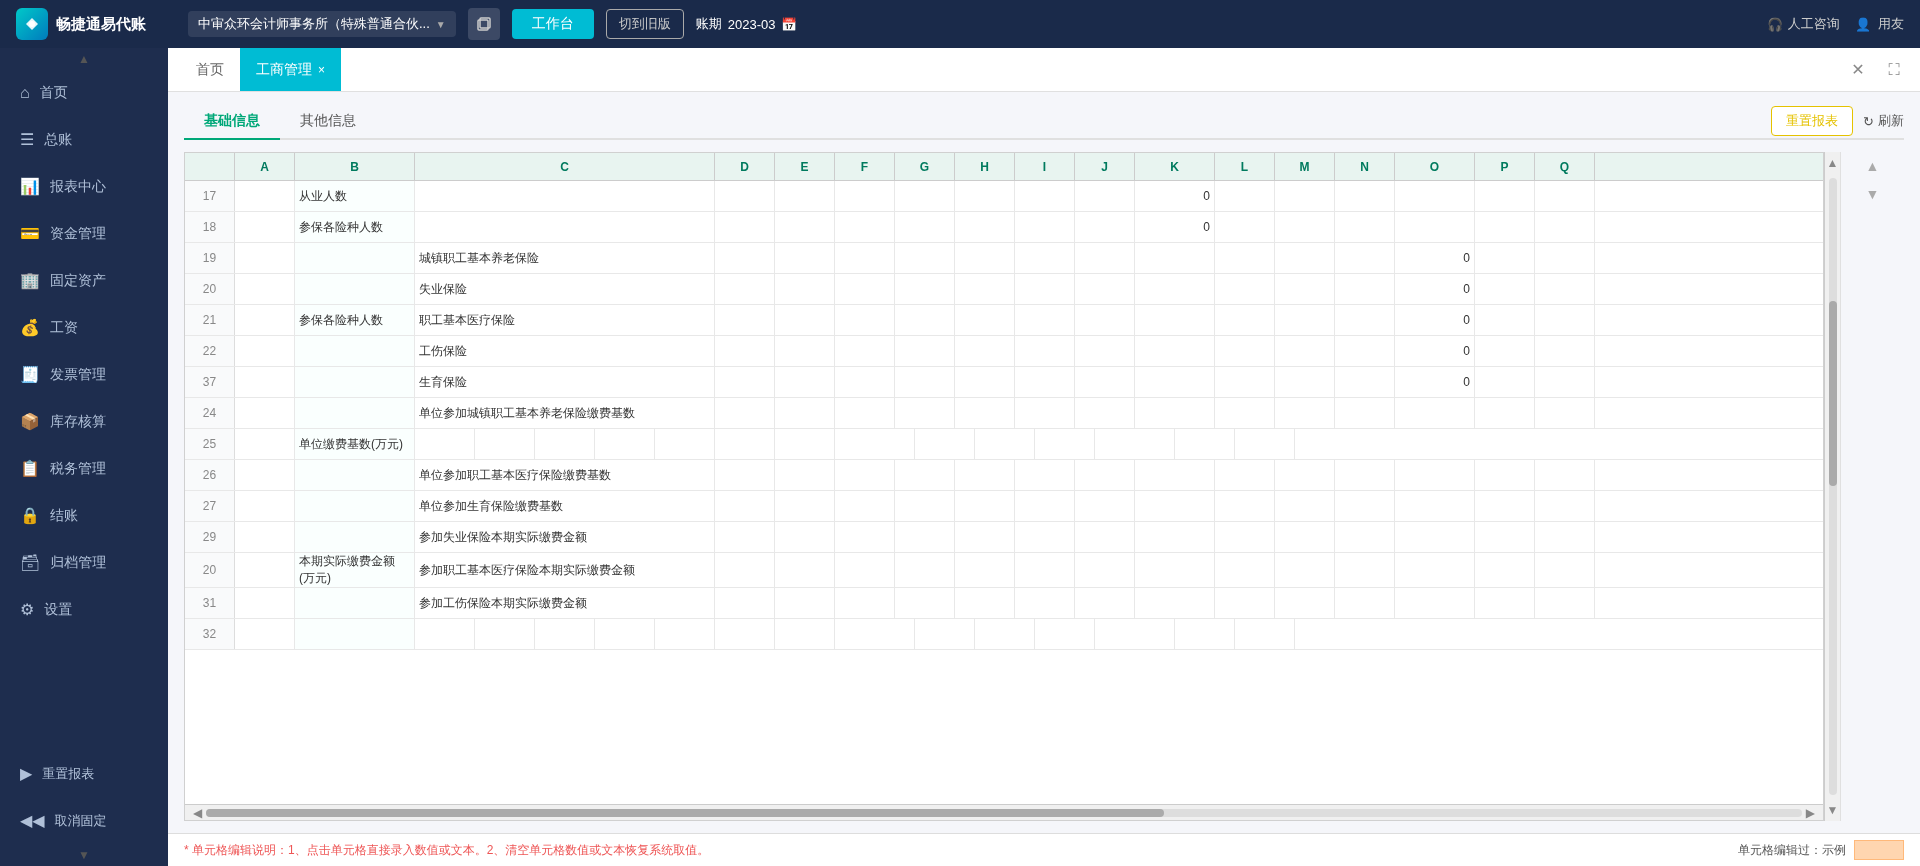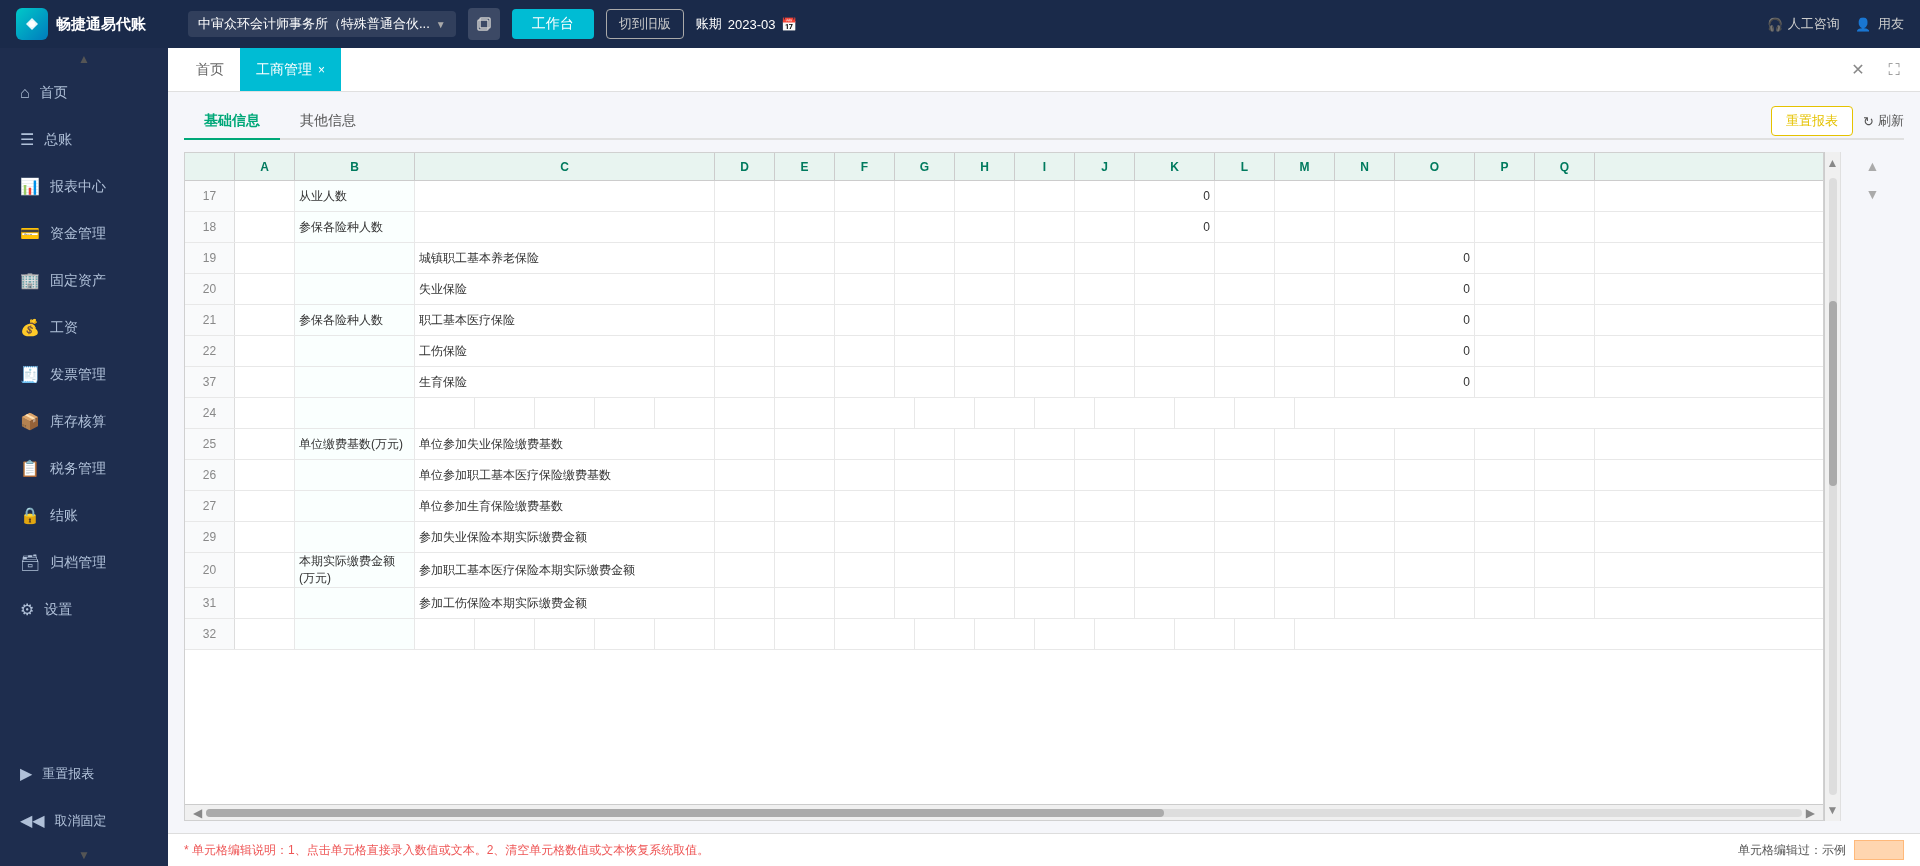"单位参加城镇职工基本养老保险缴费基数" div.cell { html: none -> <div>单位参加城镇职工基本养老保险缴费基数</div> }
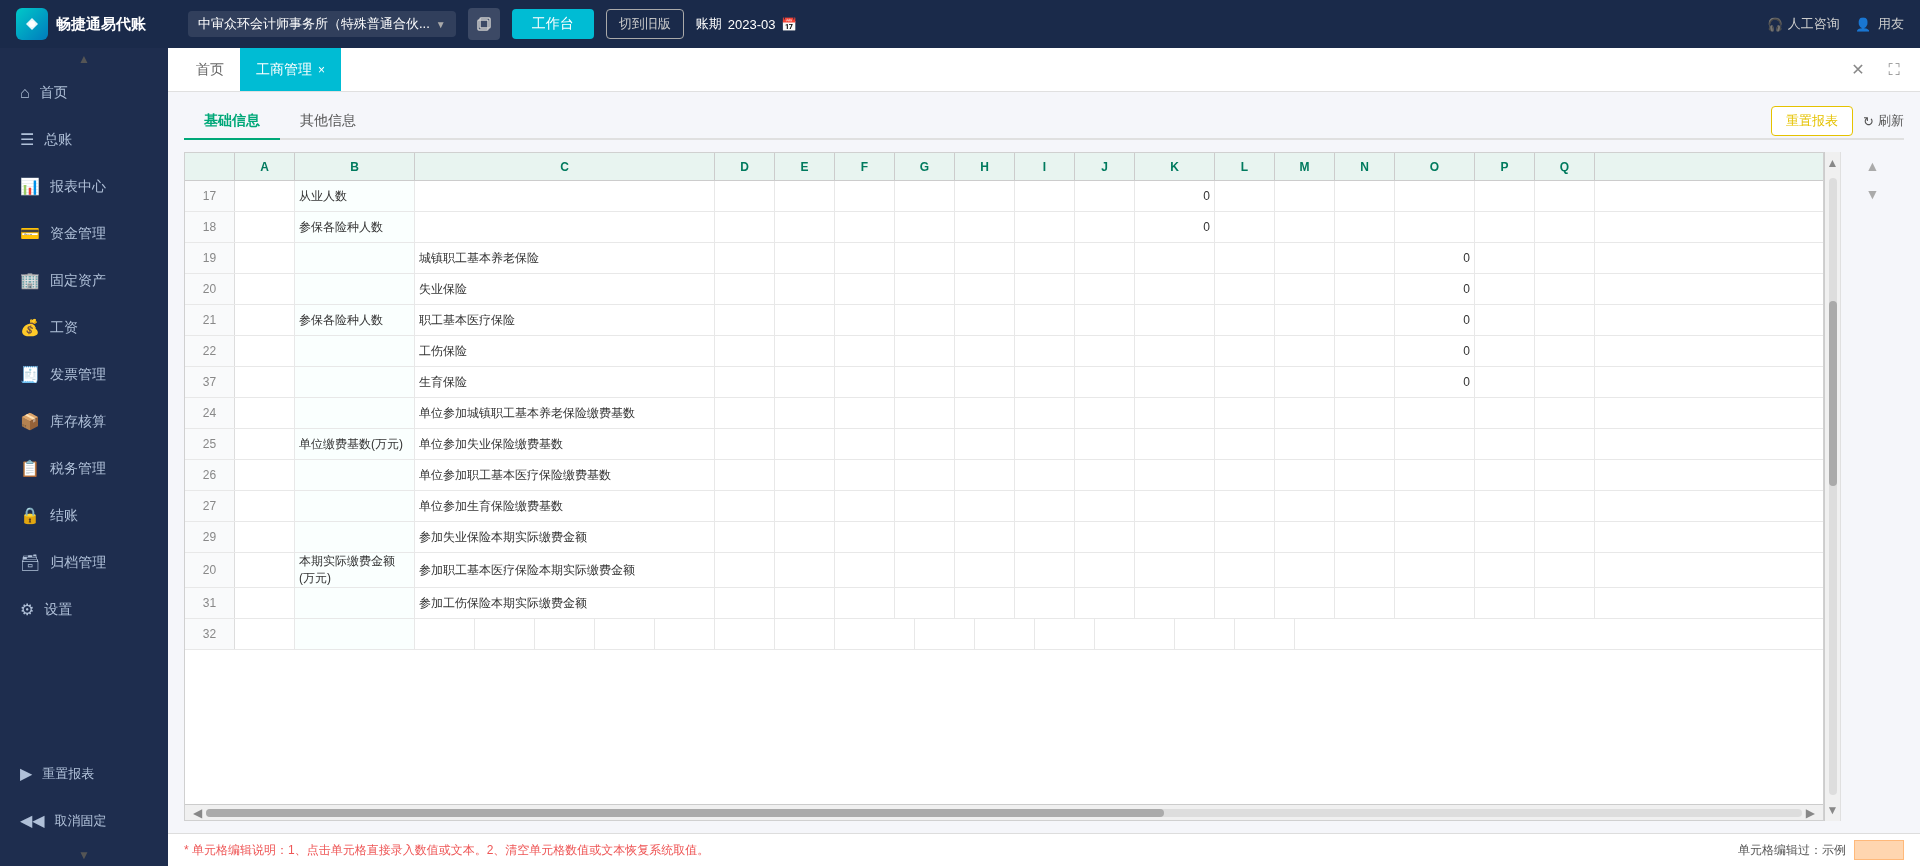"单位参加失业保险缴费基数" div.cell { html: <div>单位参加失业保险缴费基数</div> -> none }
